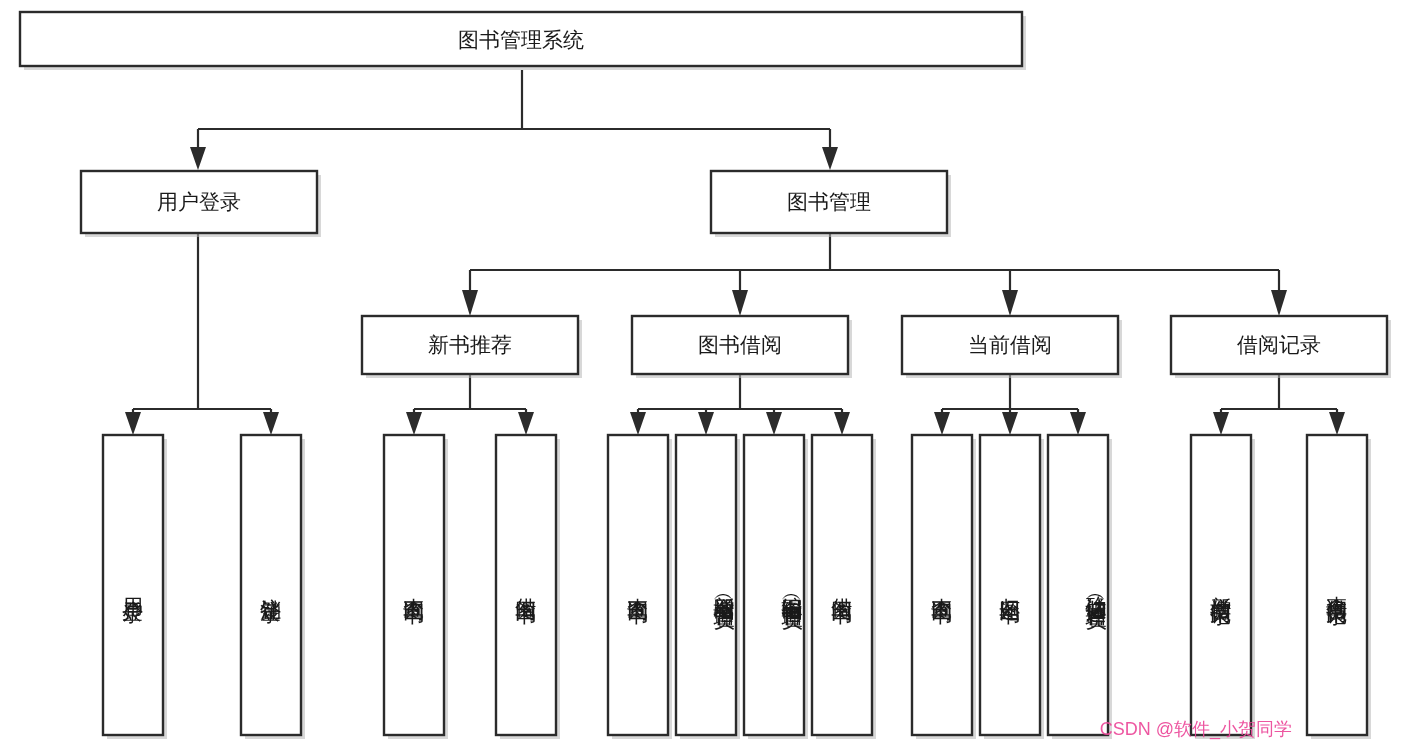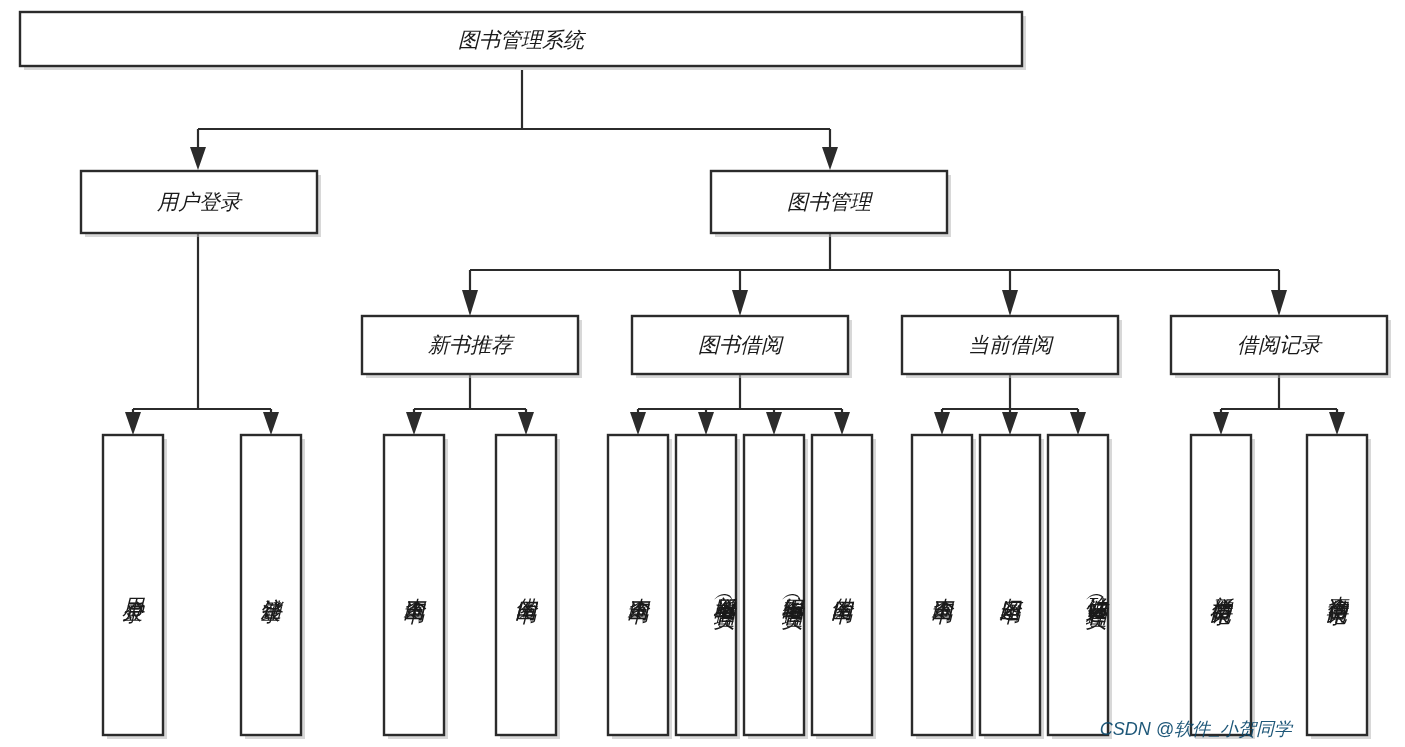"图书管理系统" #diagram-root { font-style: italic -> none }
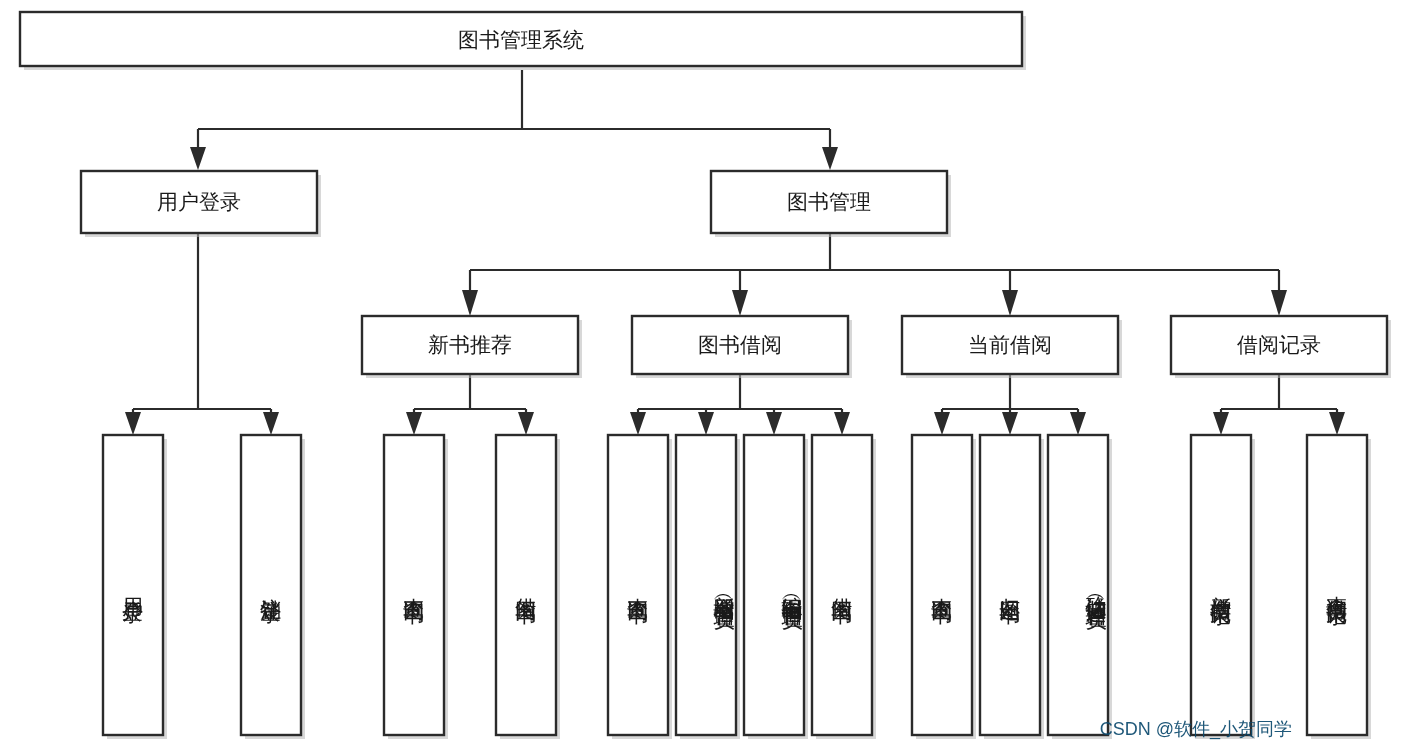"CSDN @软件_小贺同学" .watermark { color: #0c4a6e -> #ec4899 }
